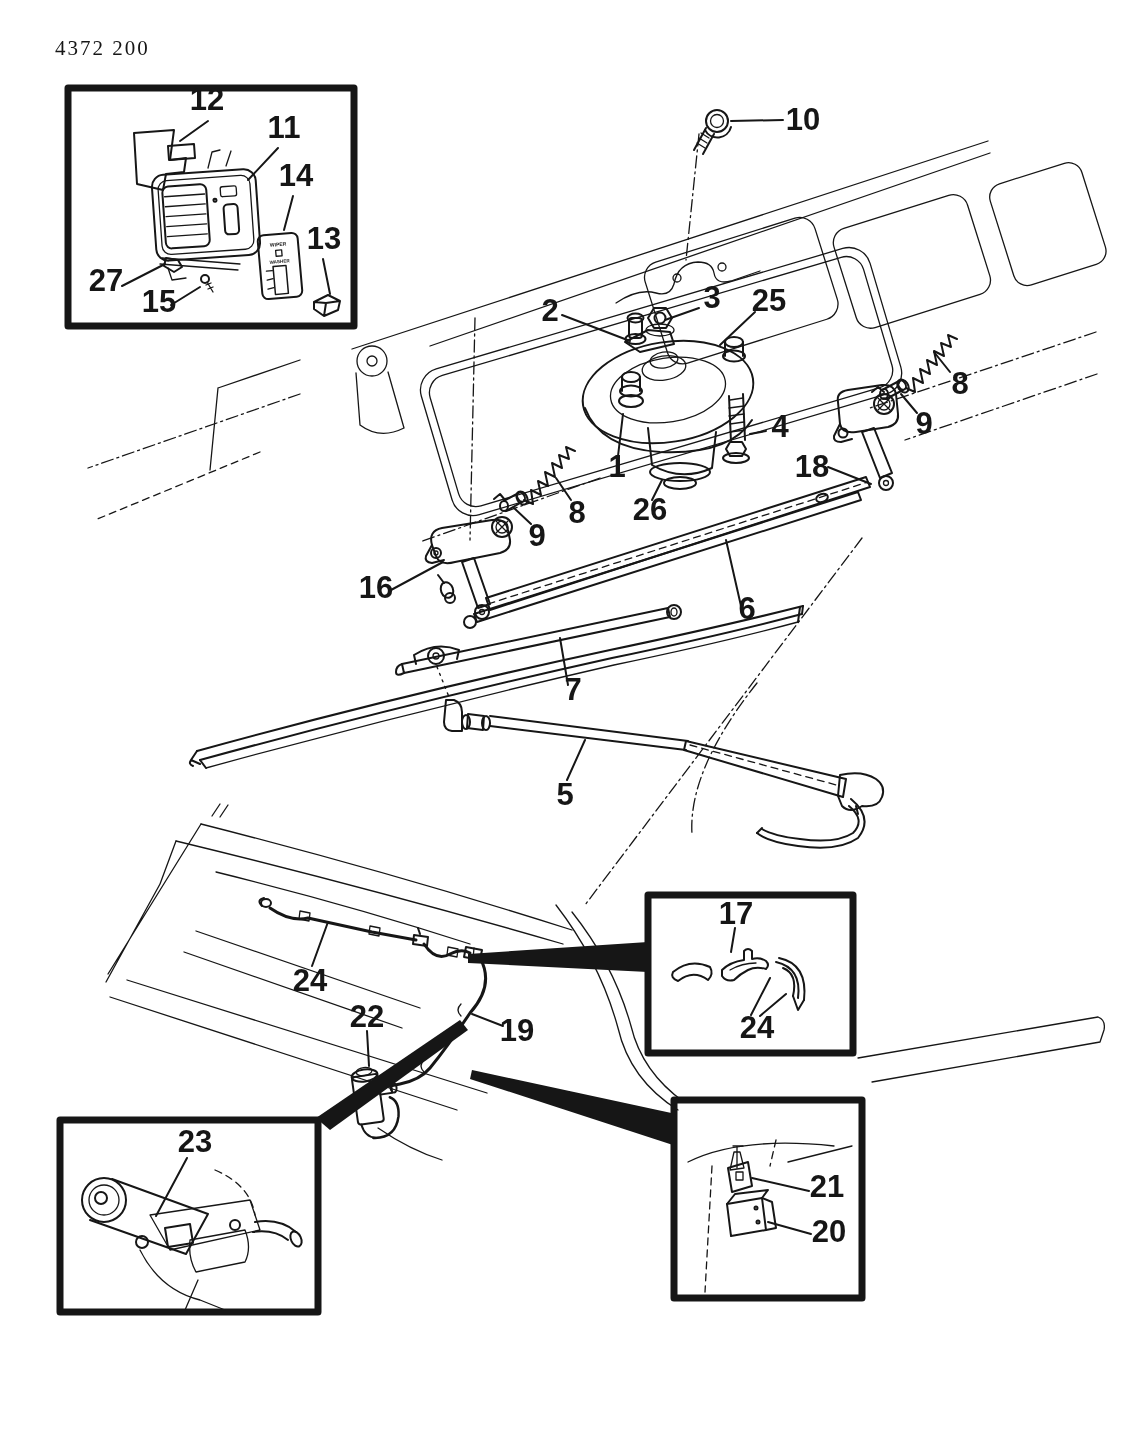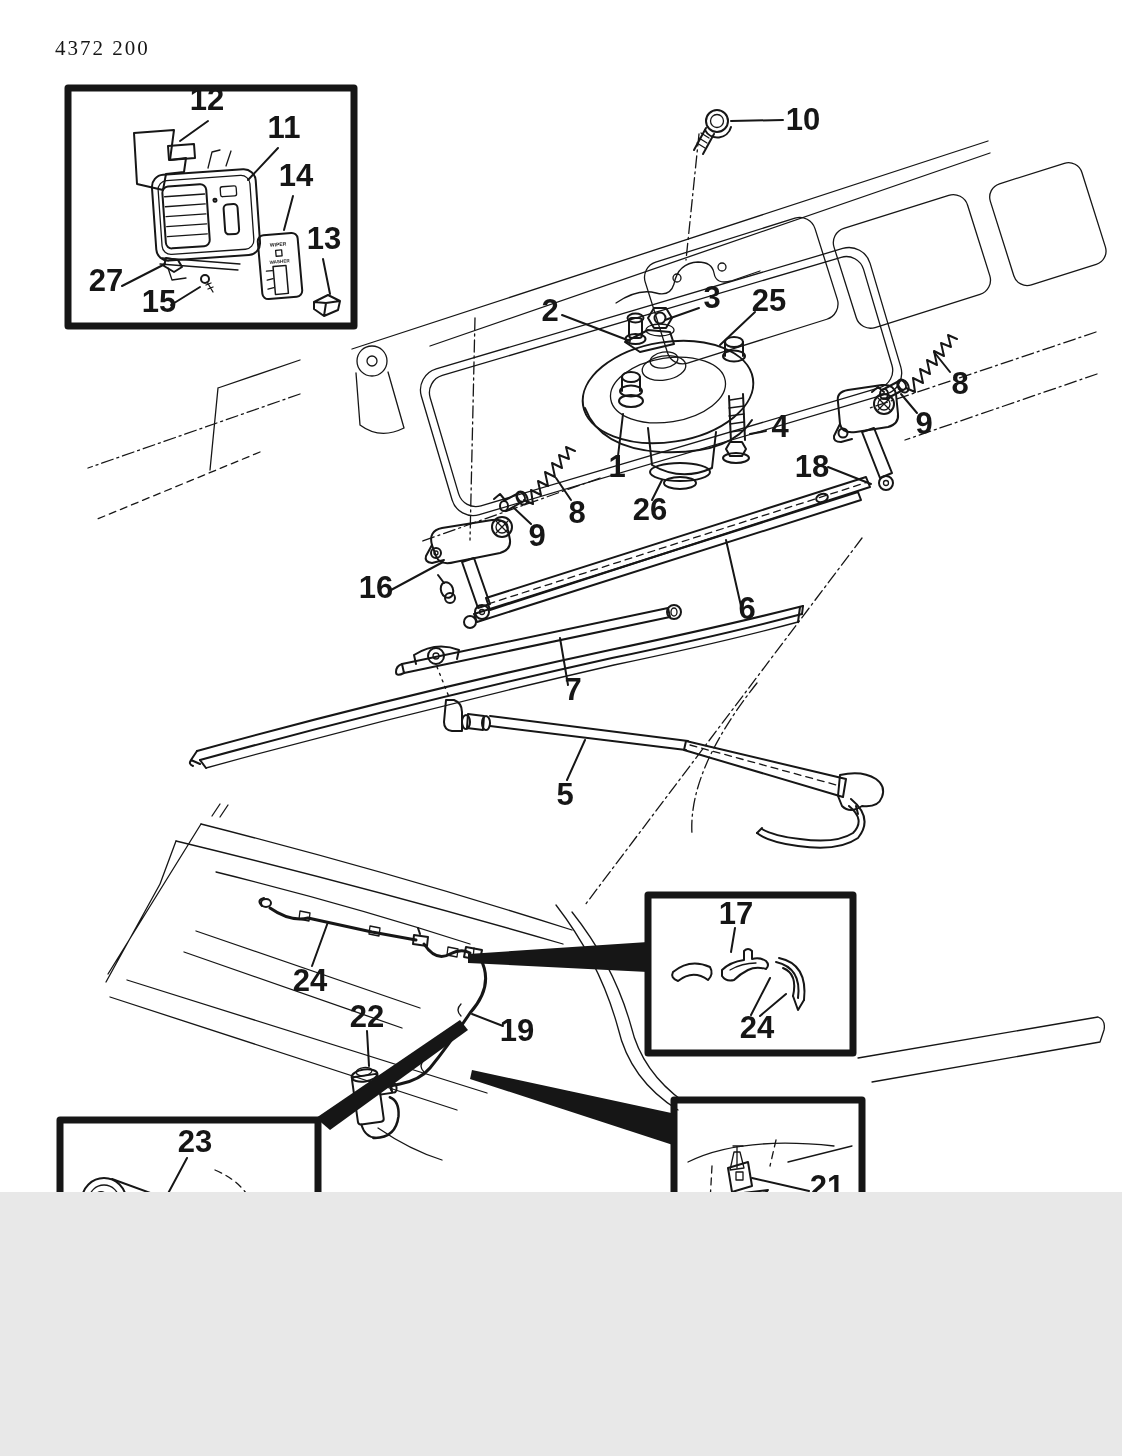"4372 200" .page { height: 1192px -> 1456px }
